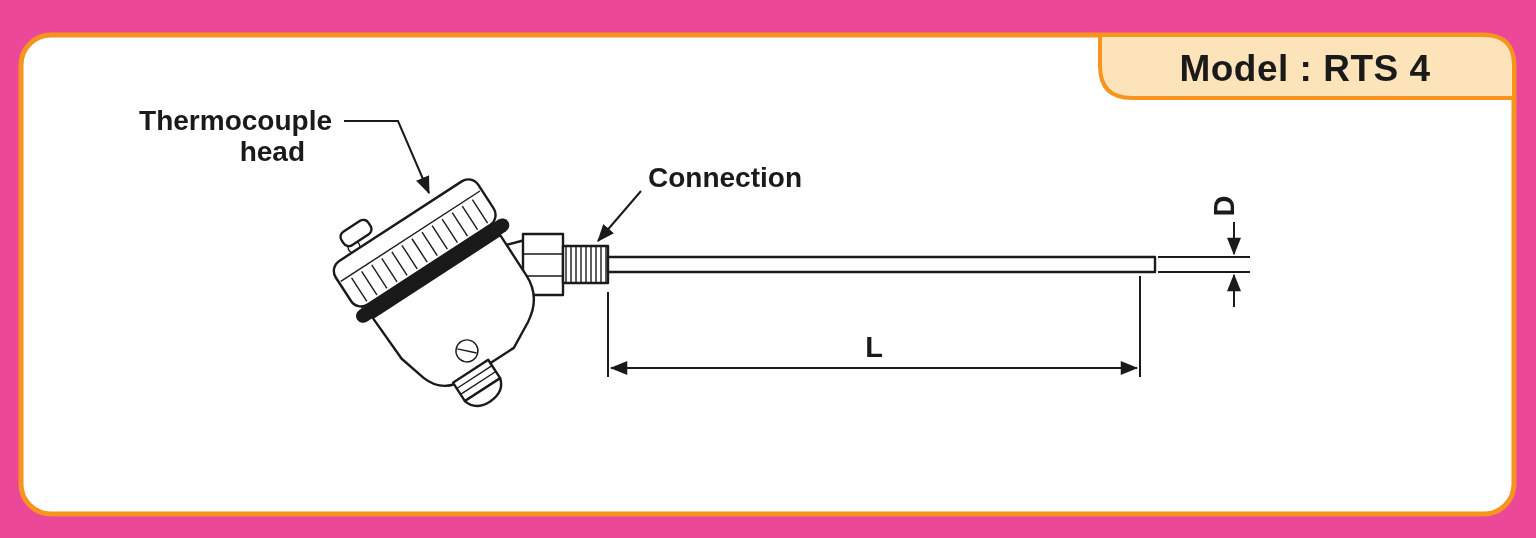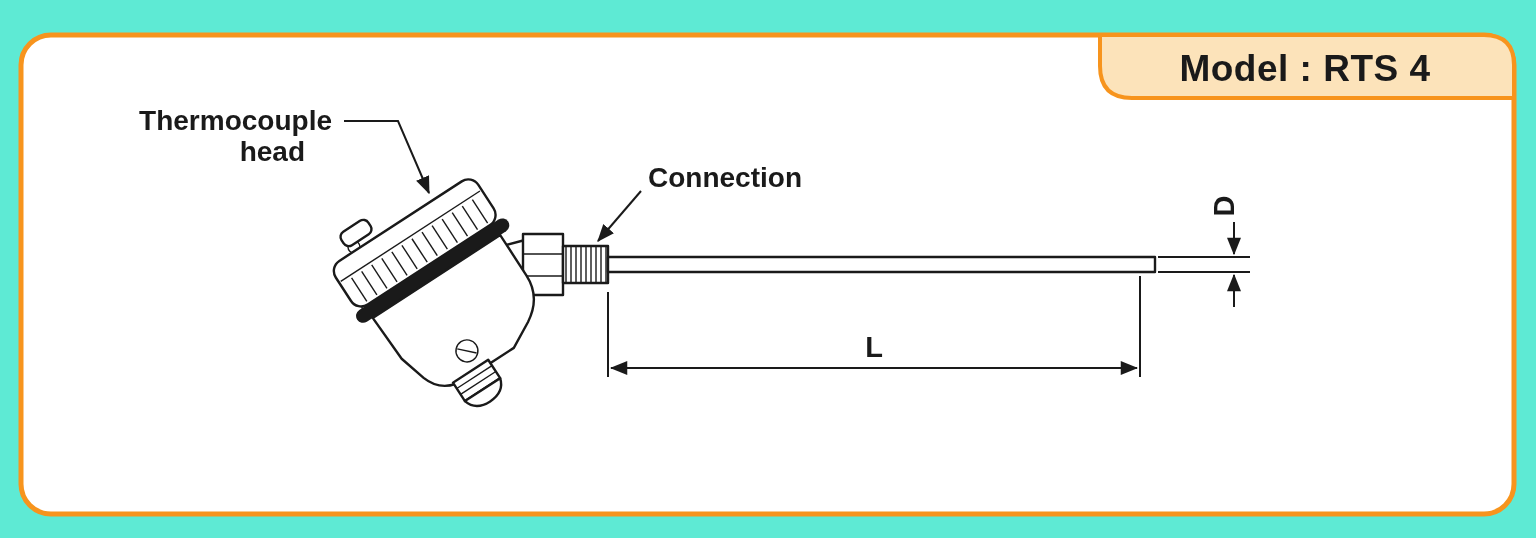"Model : RTS 4" .canvas { background: #5eead4 -> #ec4899 }
